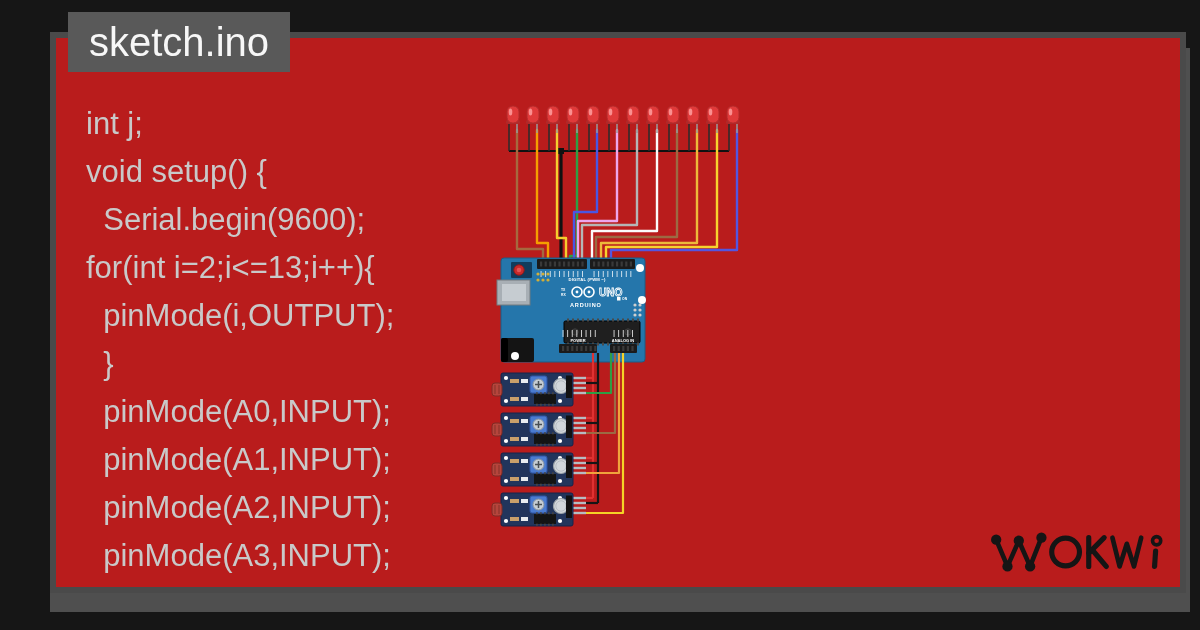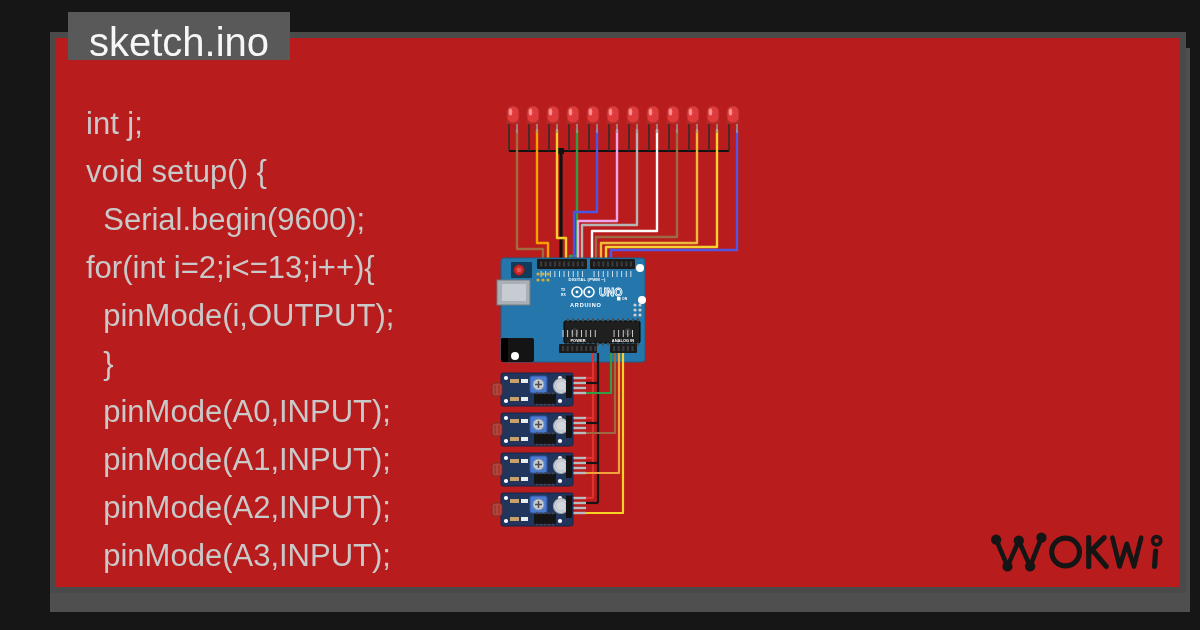"sketch.ino" .titlebox { height: 48px -> 60px }
